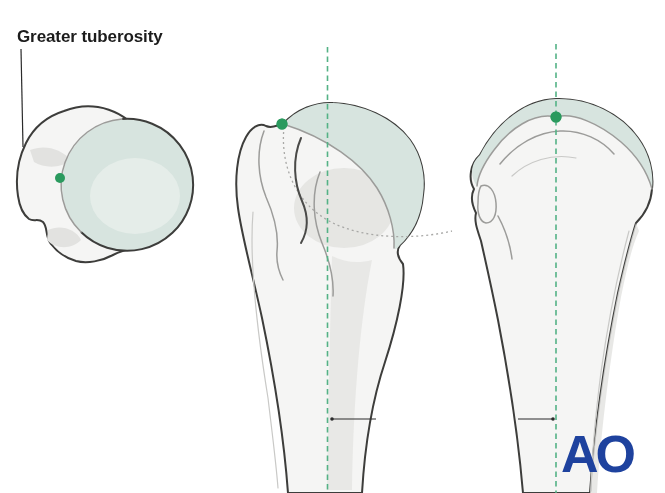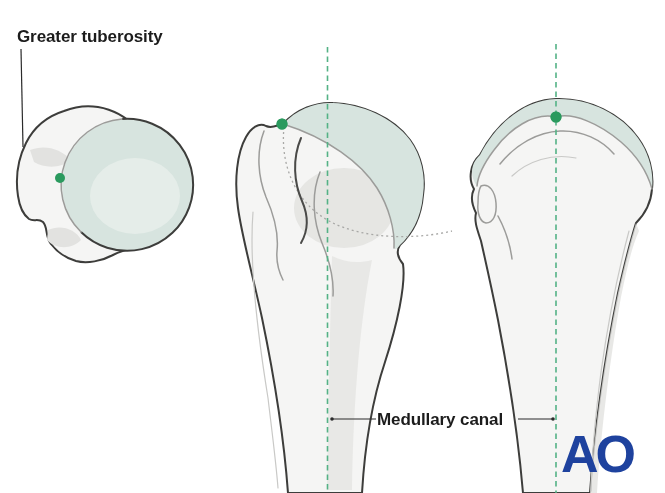"Medullary canal" div.label { html: <div>Medullary canal</div> -> none }
